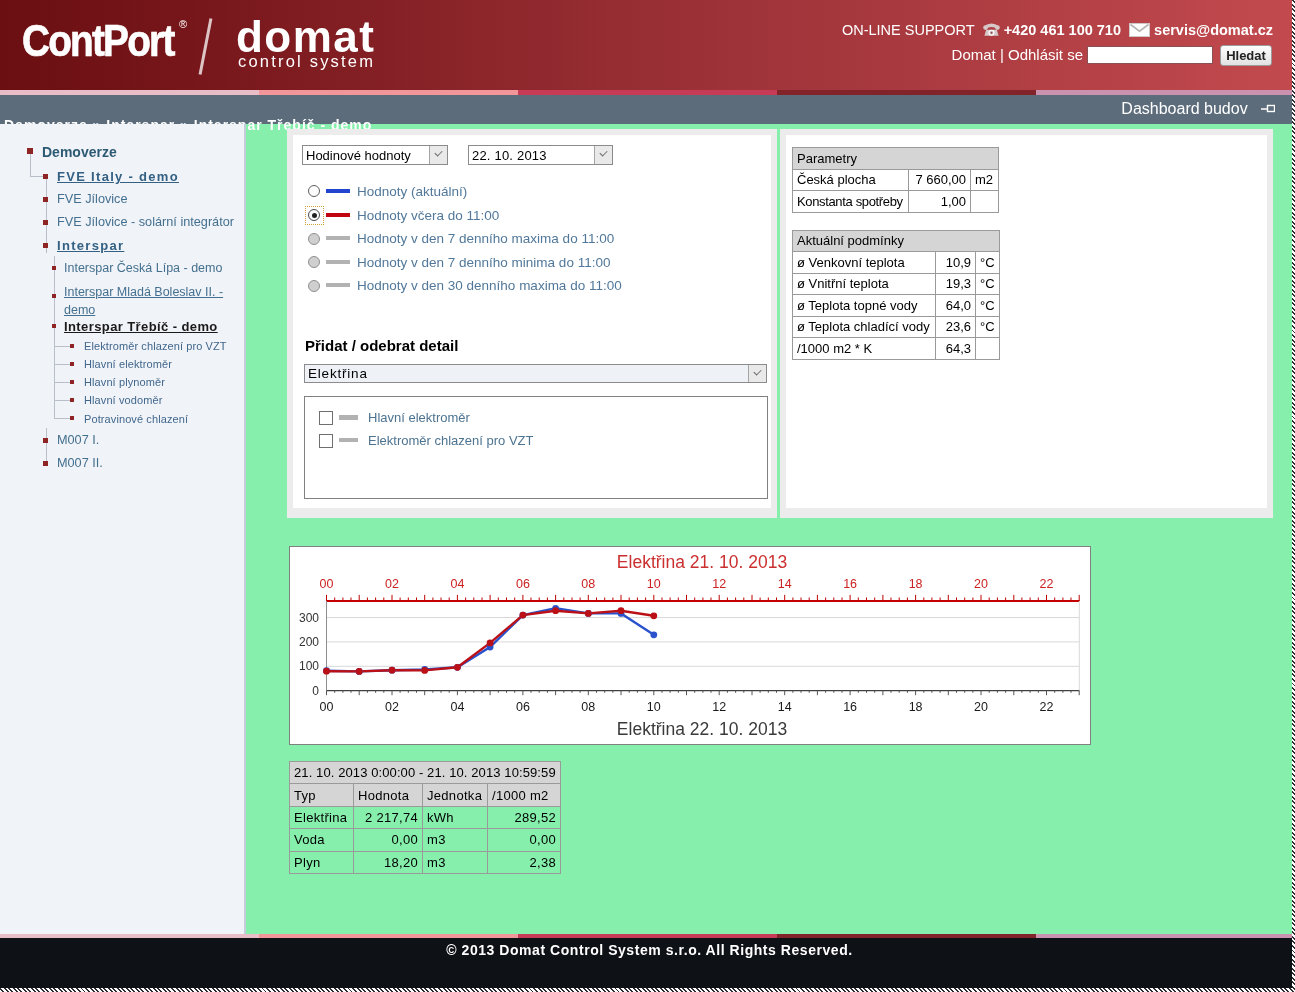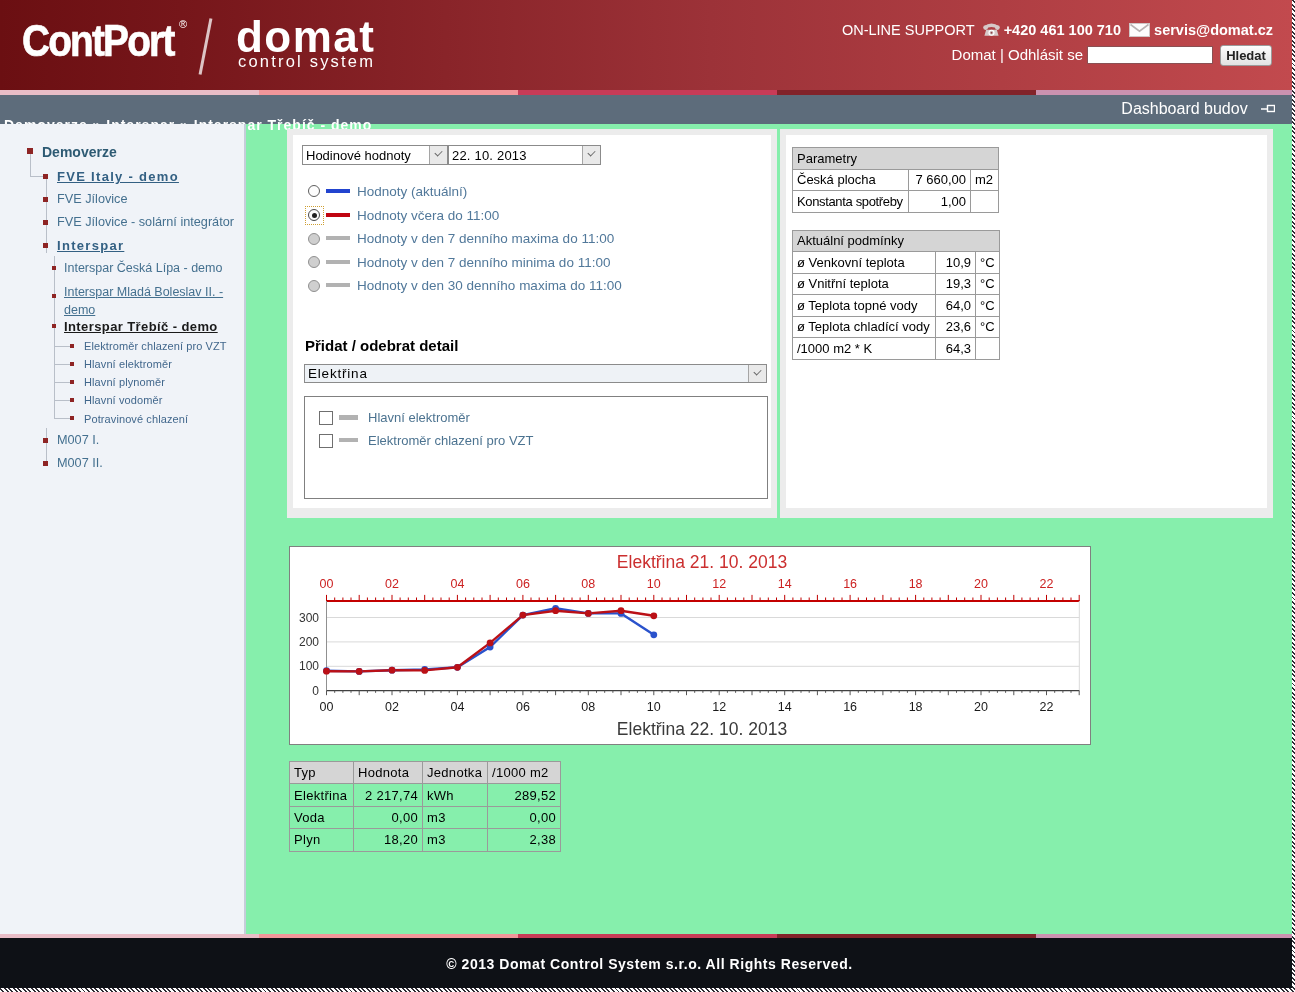"22. 10. 2013" div.sel { left: 448px -> 468px; padding-left: 8px -> none }
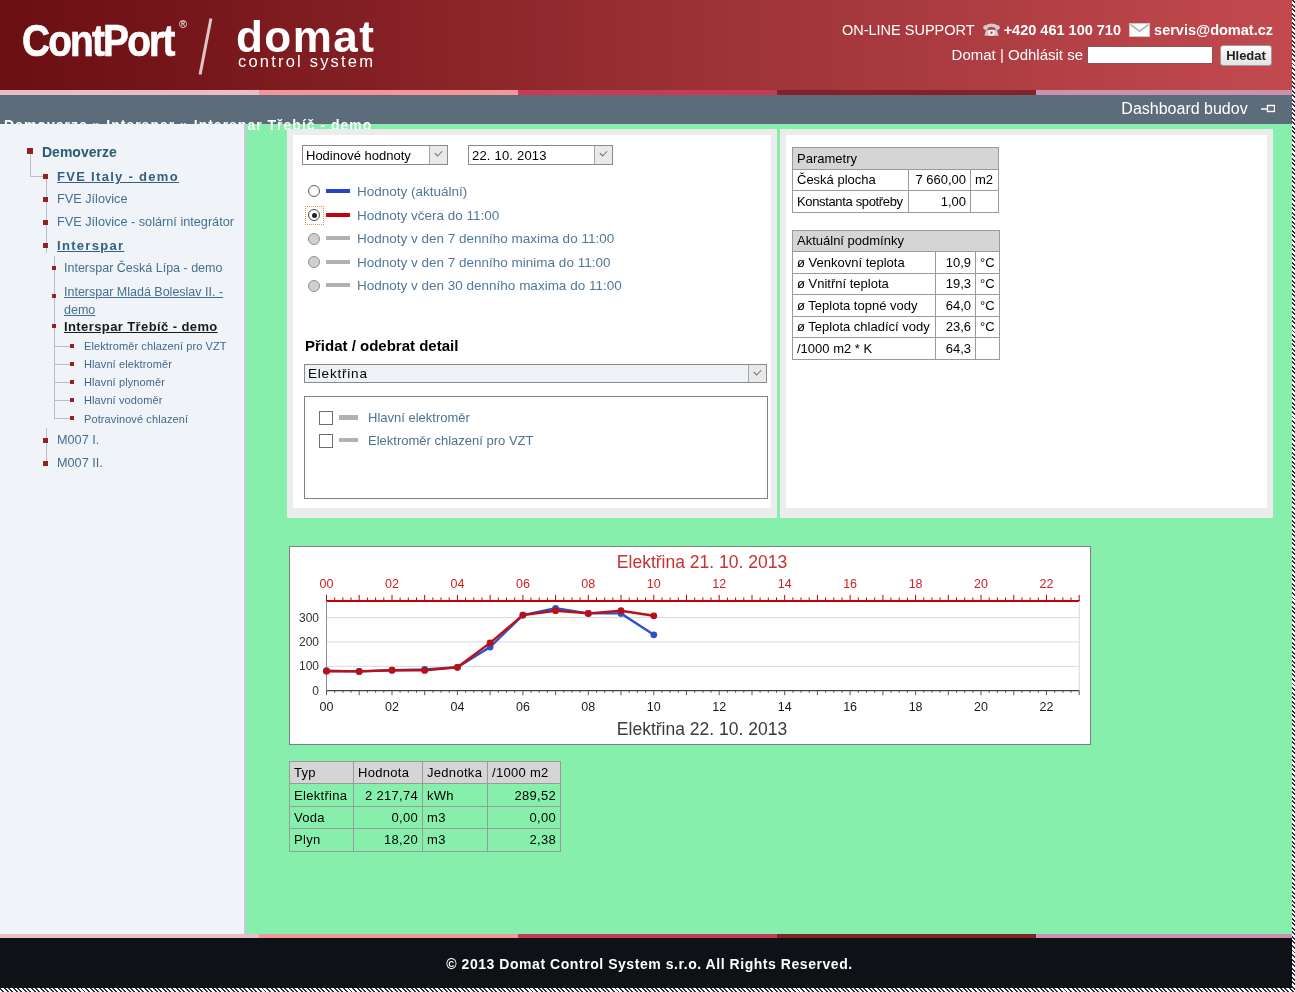"21. 10. 2013 0:00:00 -" tr { html: none -> <tr> <td>21. 10. 2013 0:00:00 - 21. 10. 2013 10:59:59</td> </tr> }
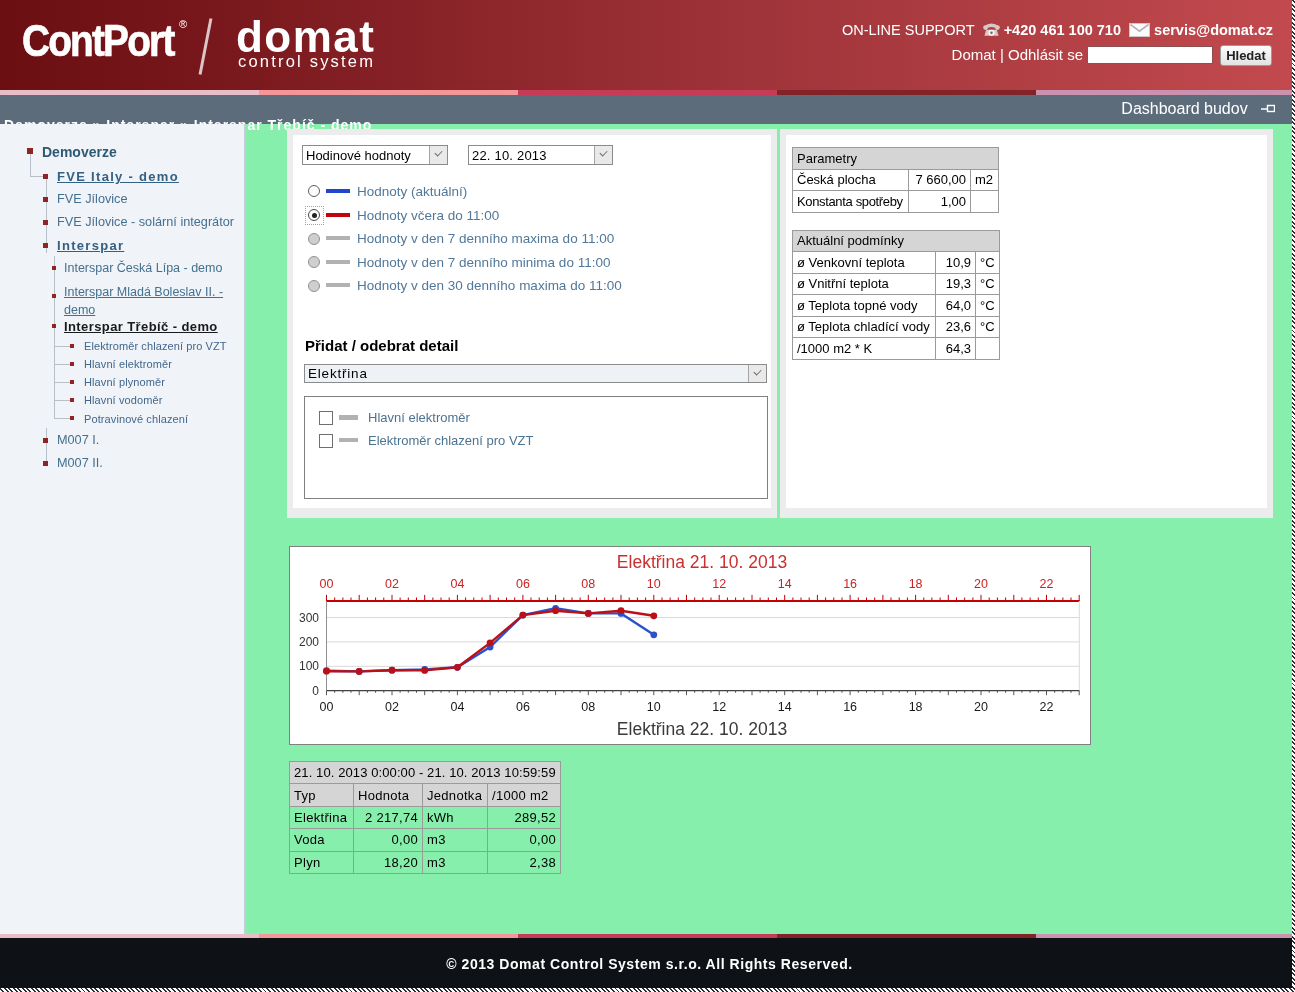"© 2013 Domat Control System" #footer div { top: 18px -> 4px }
